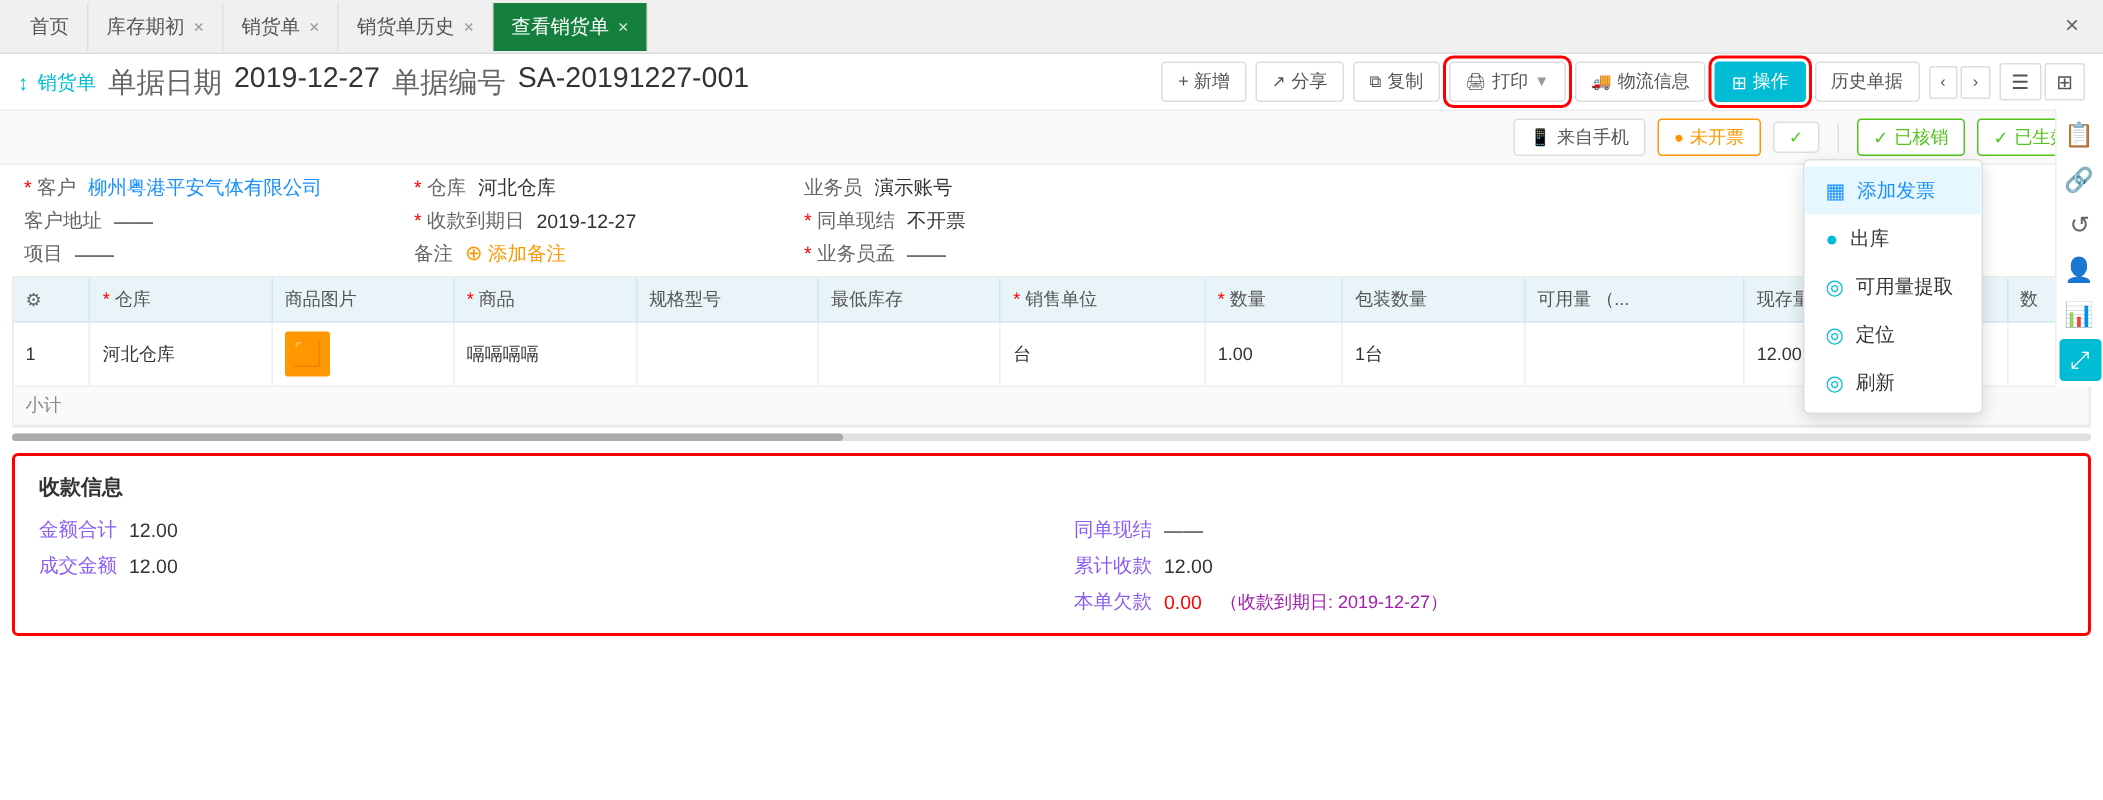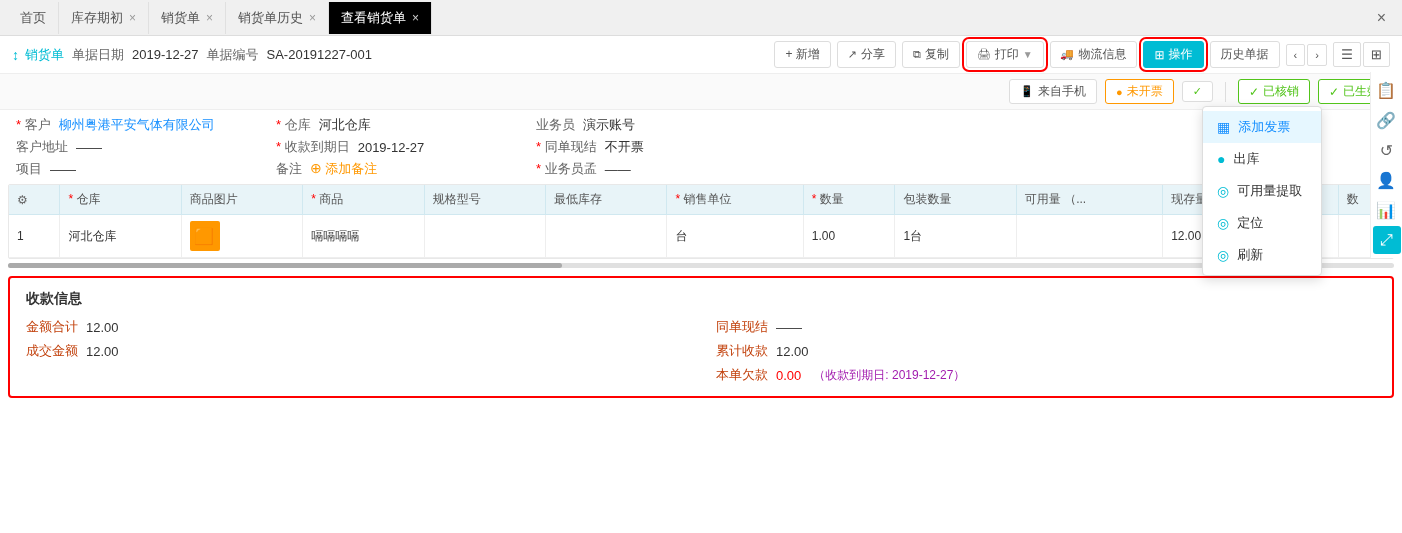"查看销货单" div.tab { background: #000000 -> #15803d }
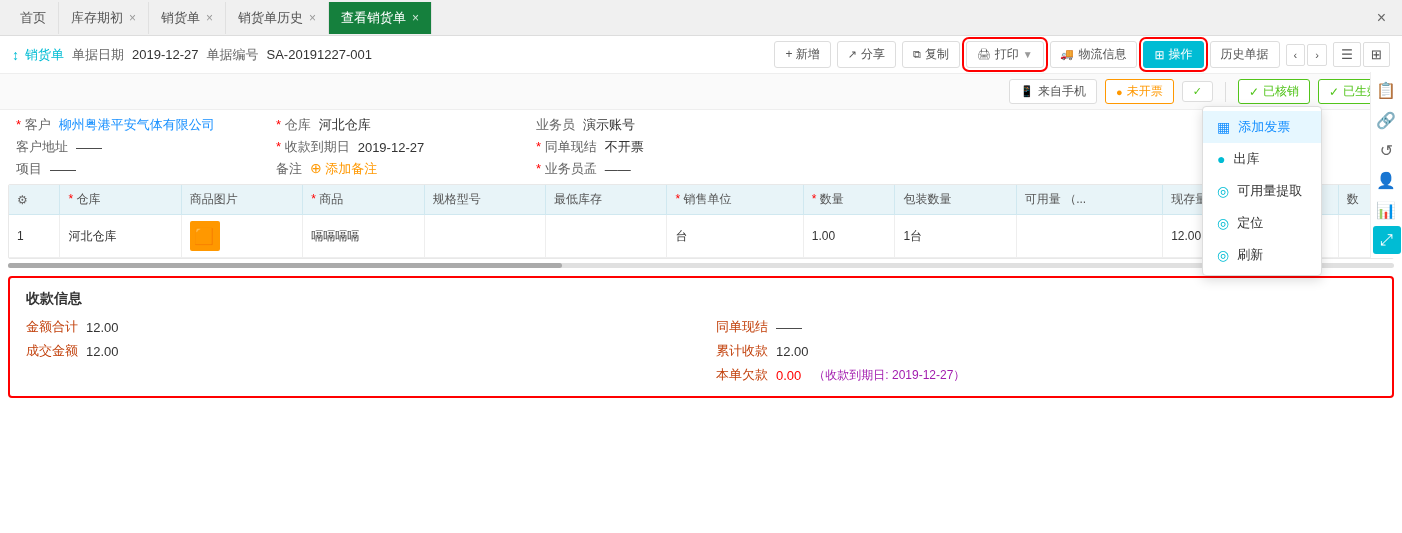"单据日期" .doc-info { align-items: center -> none; font-size: 13px -> 19px }
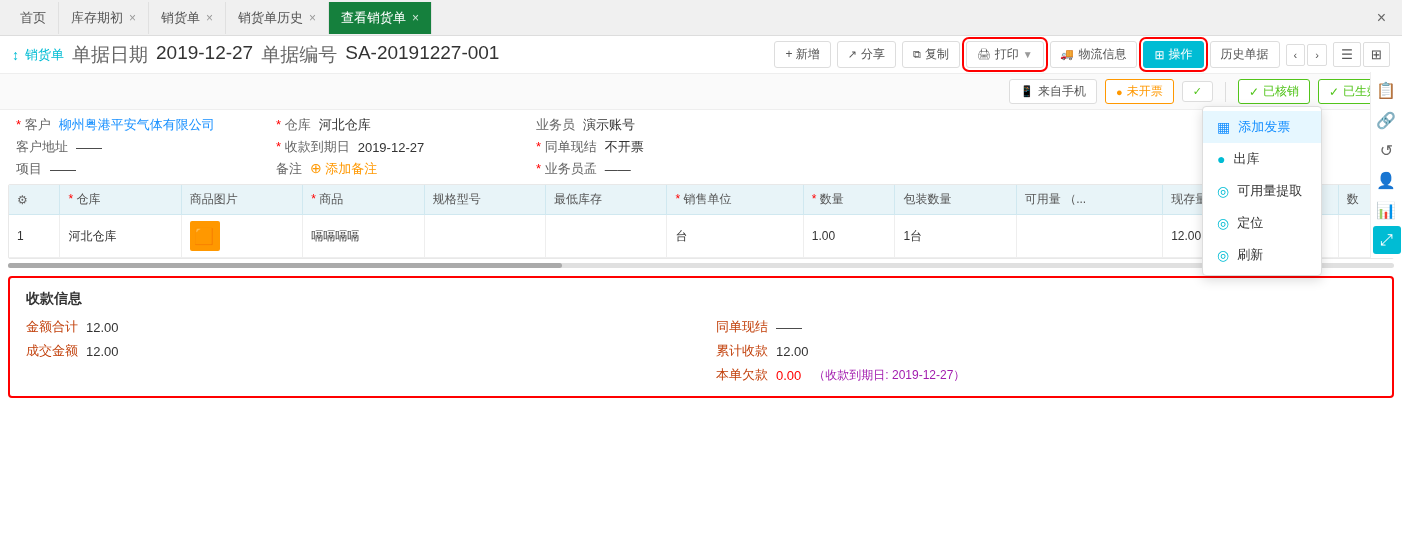"小计" tr.subtotal { html: none -> <tr> <td>小计</td> </tr> }
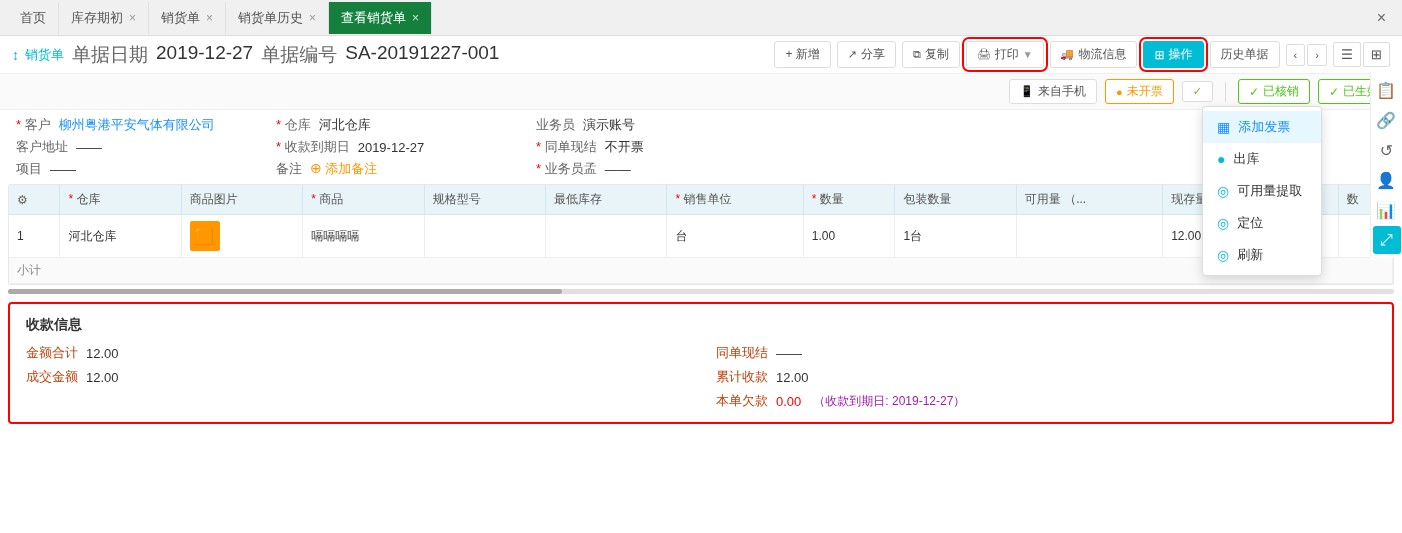"金额合计" .payment-label { color: #c2410c -> #8b5cf6 }
